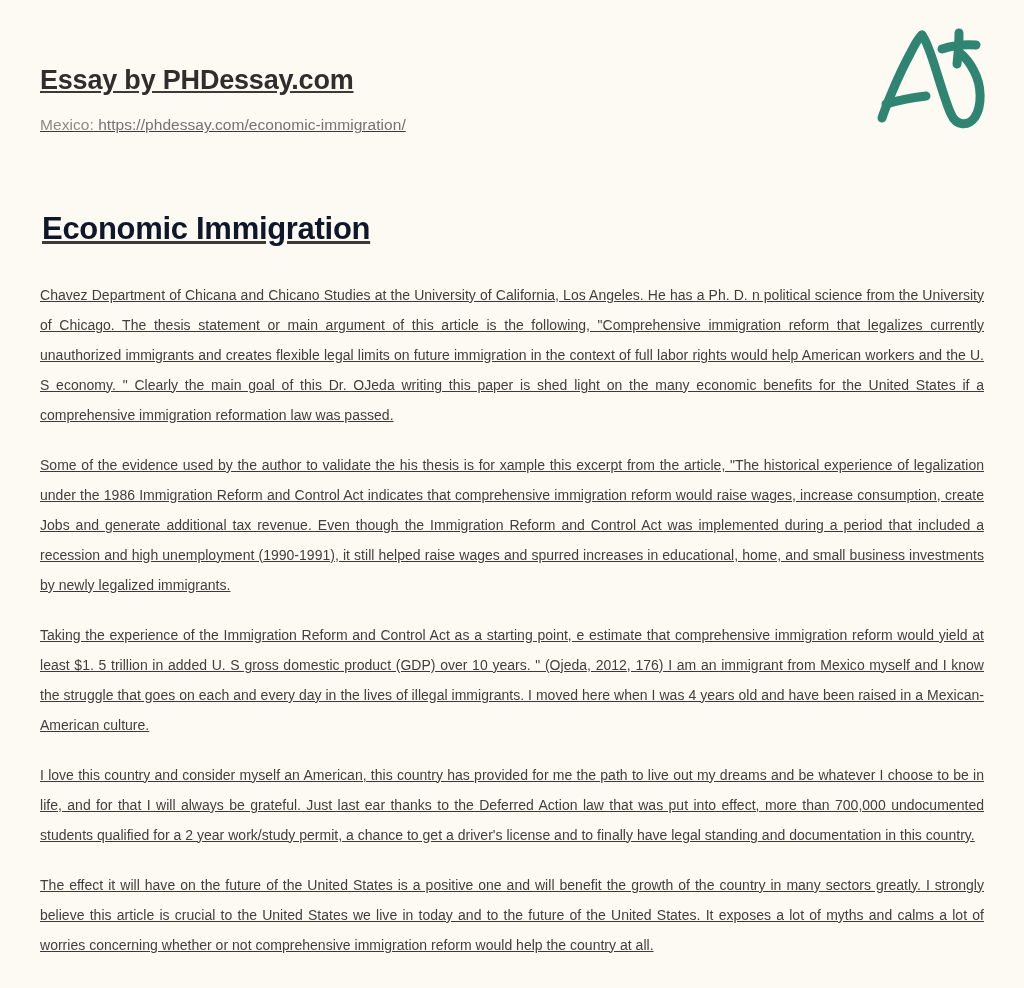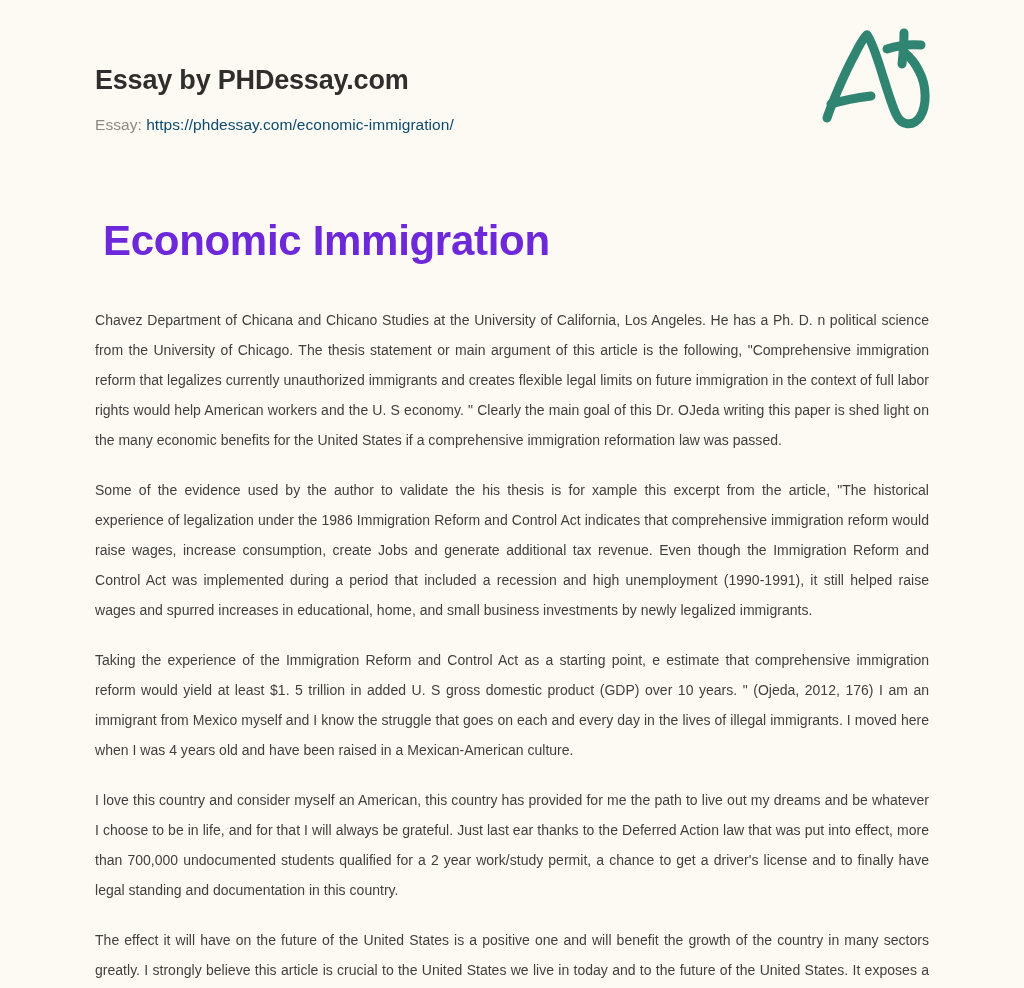"Essay by PHDessay.com" .page { padding: 0 95px -> 0 40px; text-decoration: none -> underline }
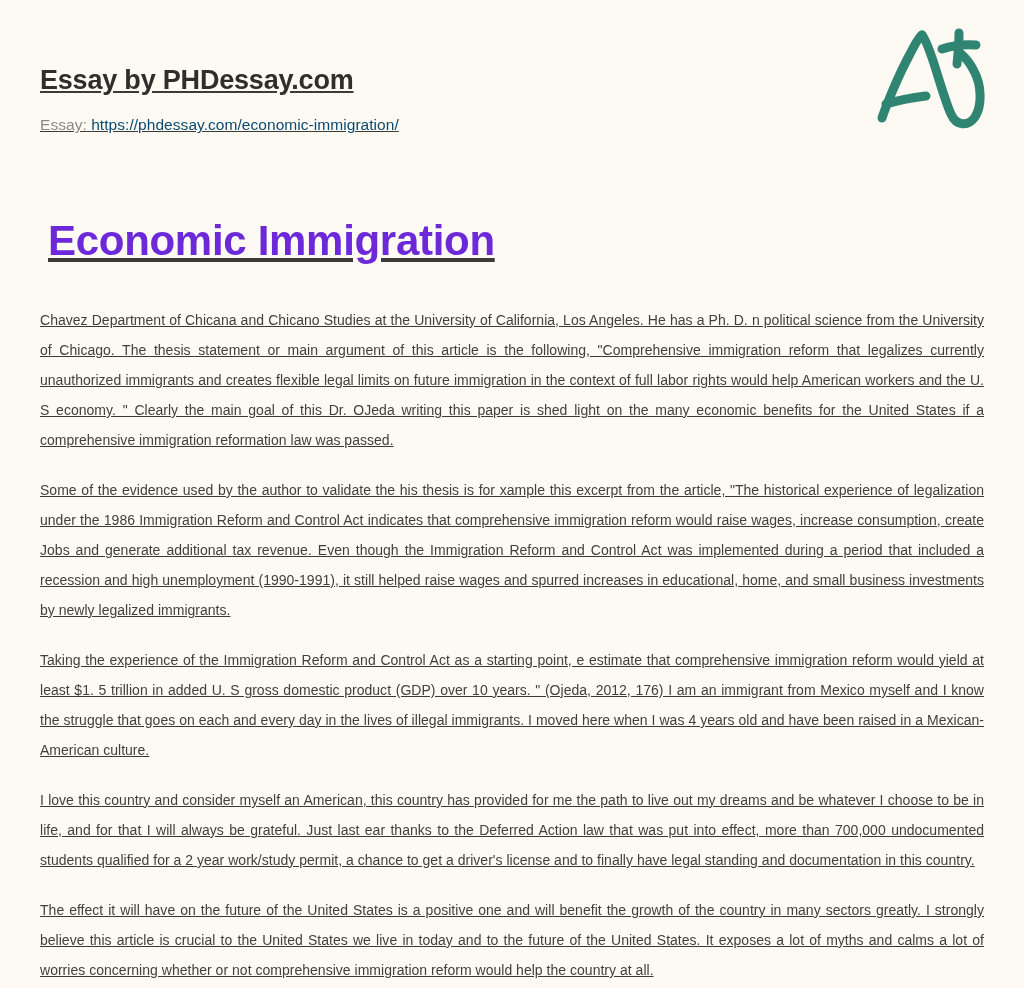"Essay:" span { text: Essay -> Mexico }
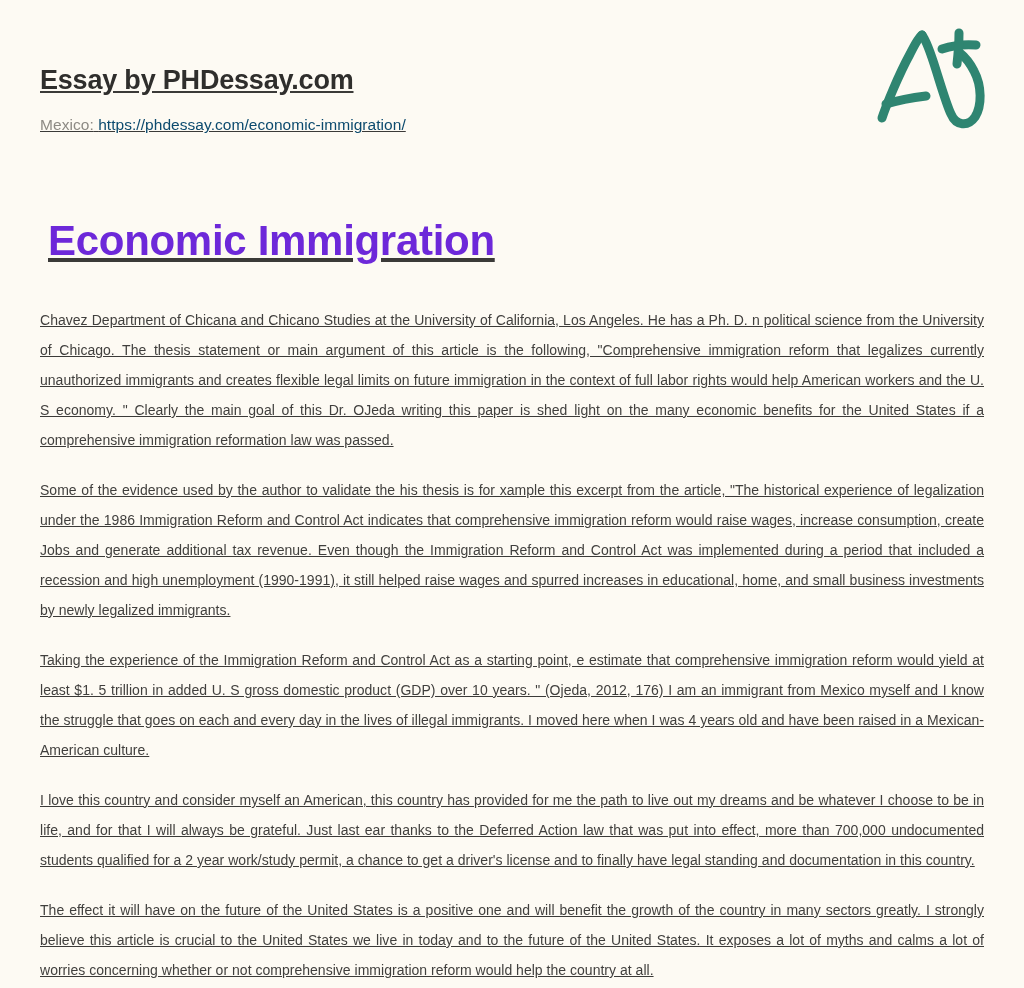"https://phdessay.com/economic-immigratio" .source-link { color: #0c4a6e -> #737373 }
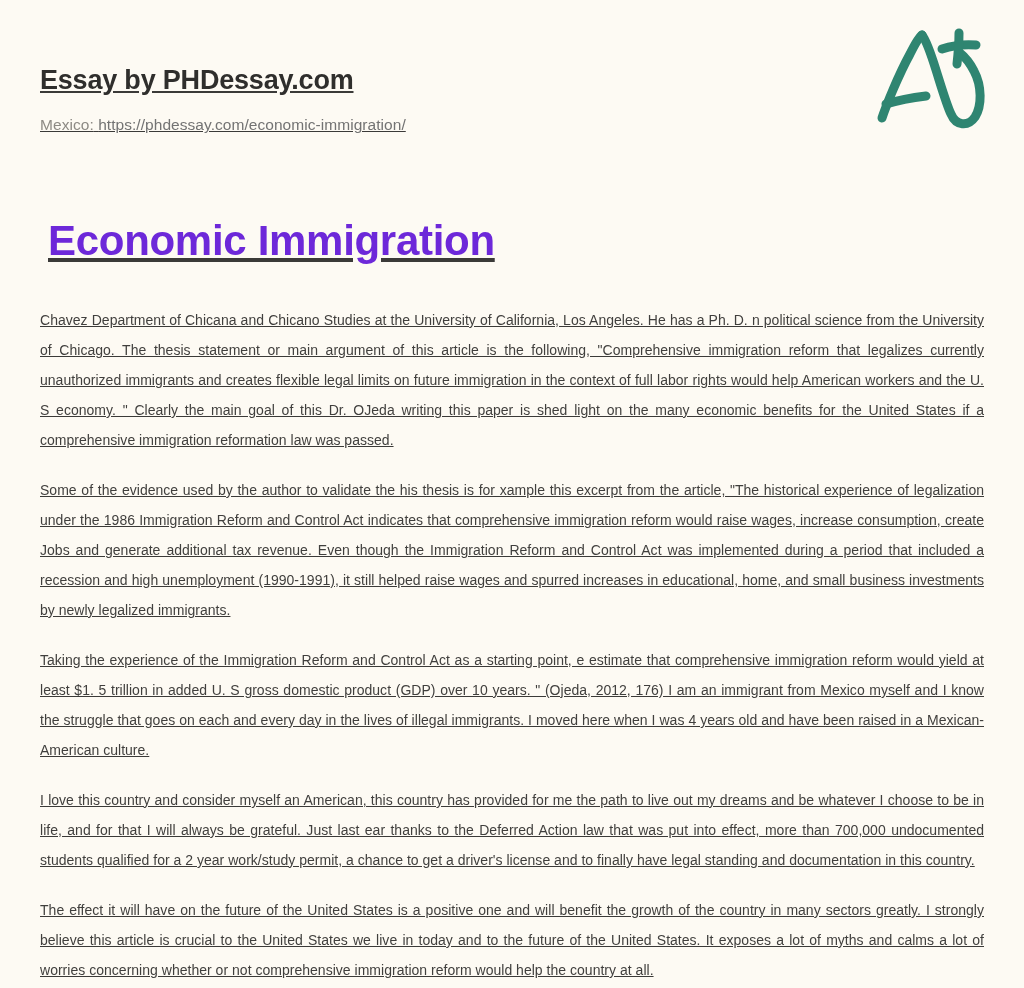"Economic Immigration" .doc-title { color: #6d28d9 -> #0f172a; font-size: 42px -> 31px; margin: 8px -> 2px }
